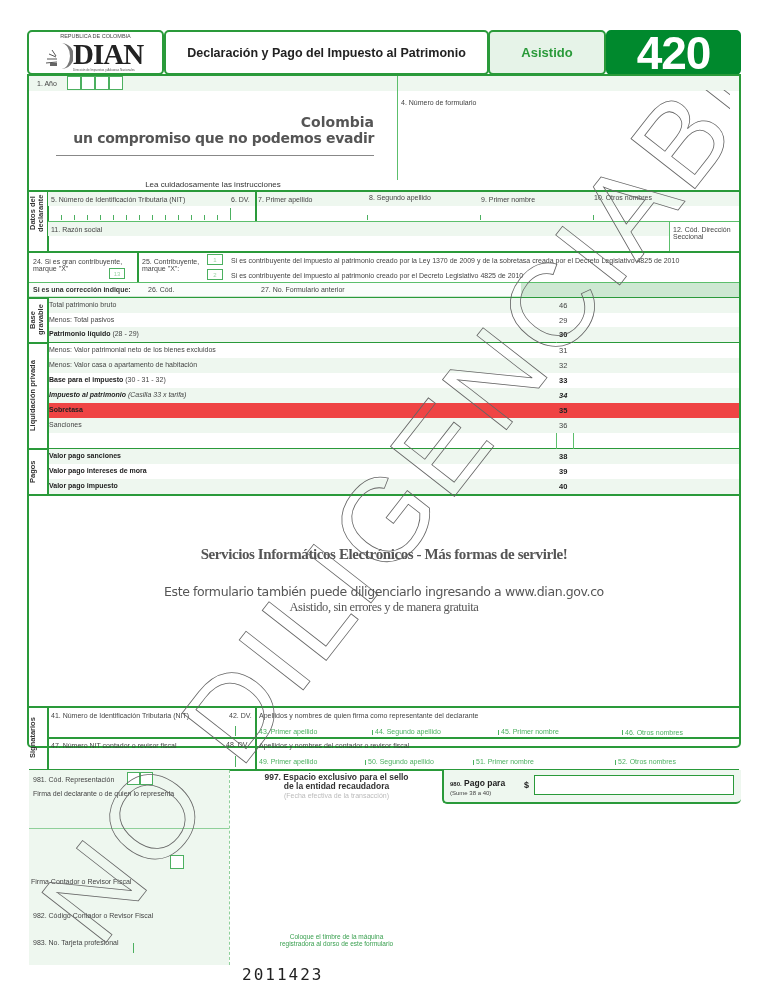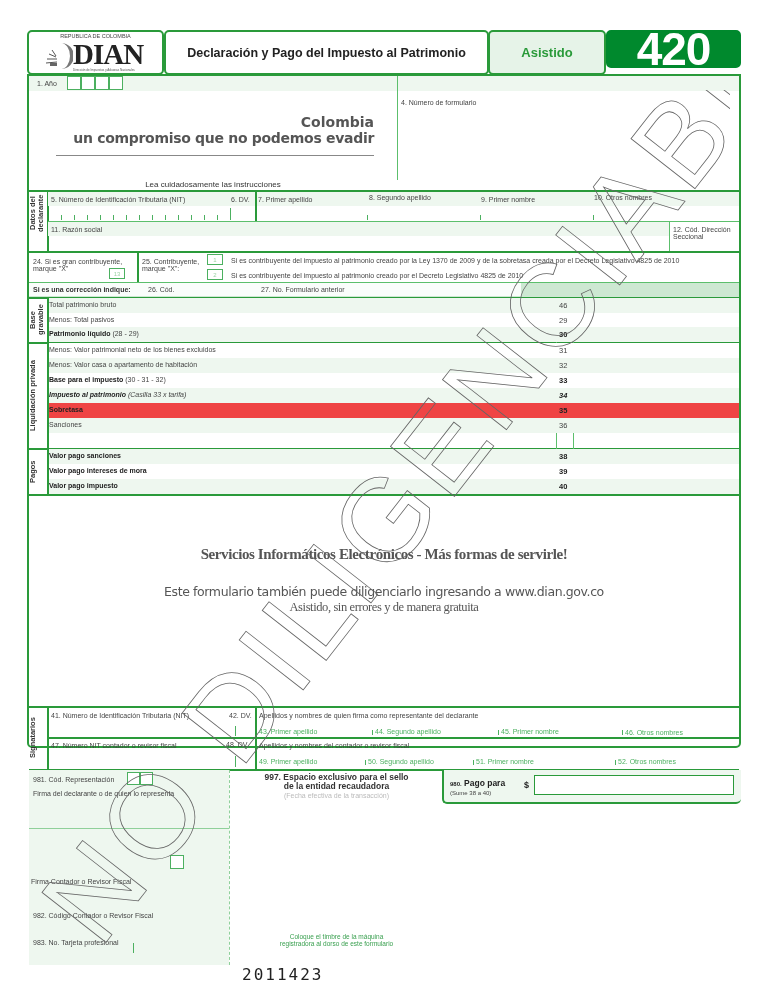"420" .hdr-420 { height: 38px -> 45px }
